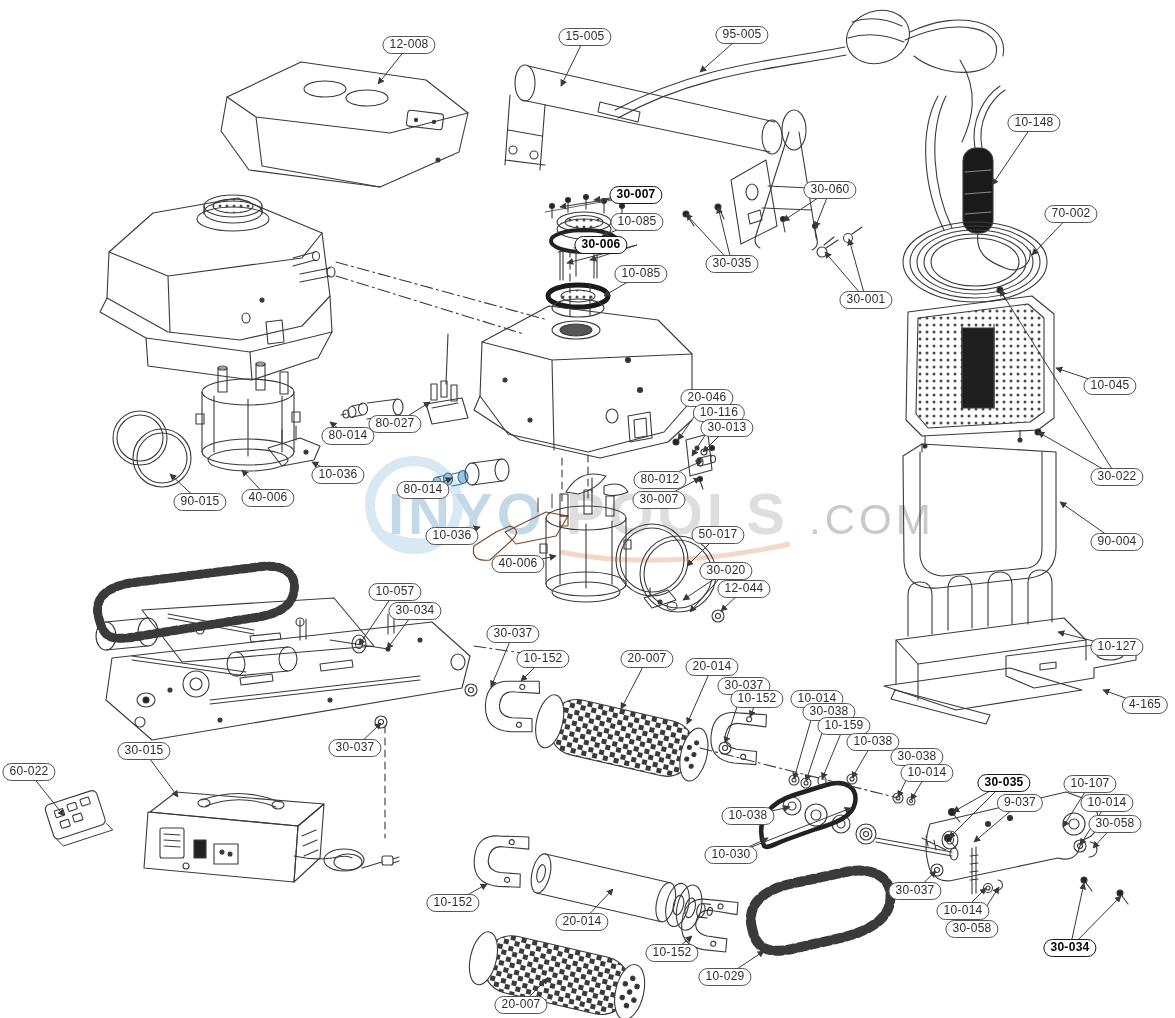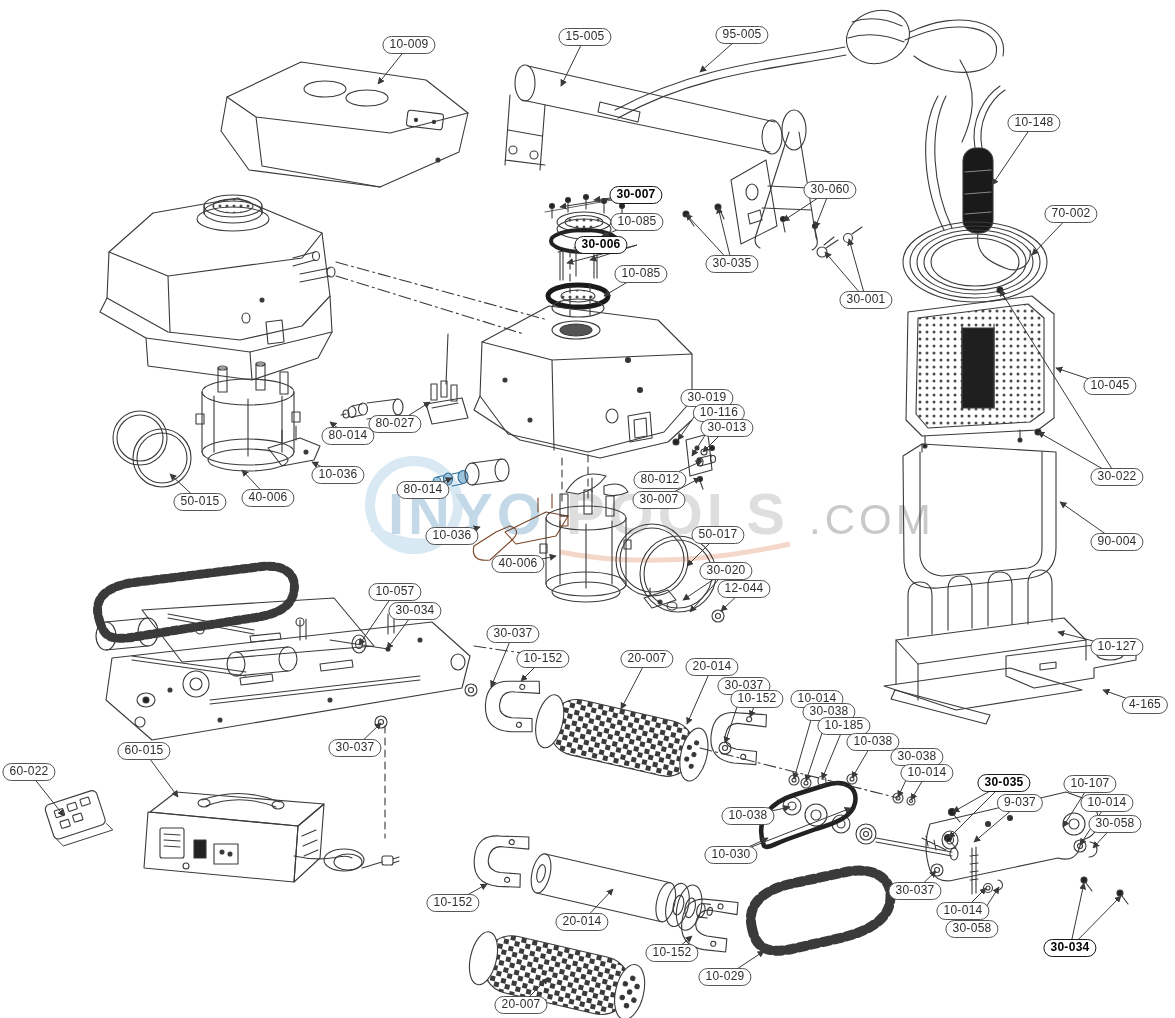"10-009" div.lbl { text: 10-009 -> 12-008 }
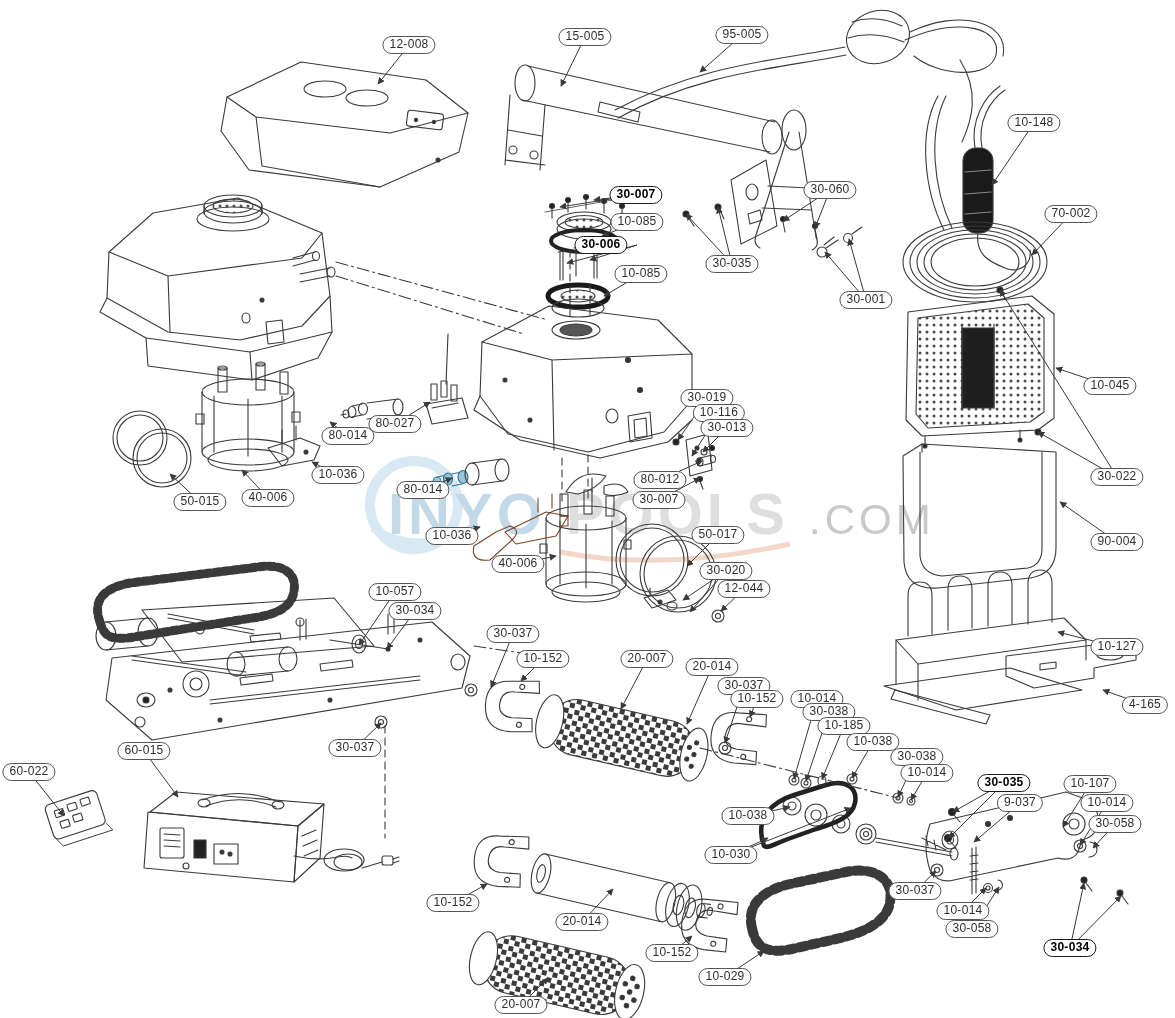"30-019" div.lbl { text: 30-019 -> 20-046 }
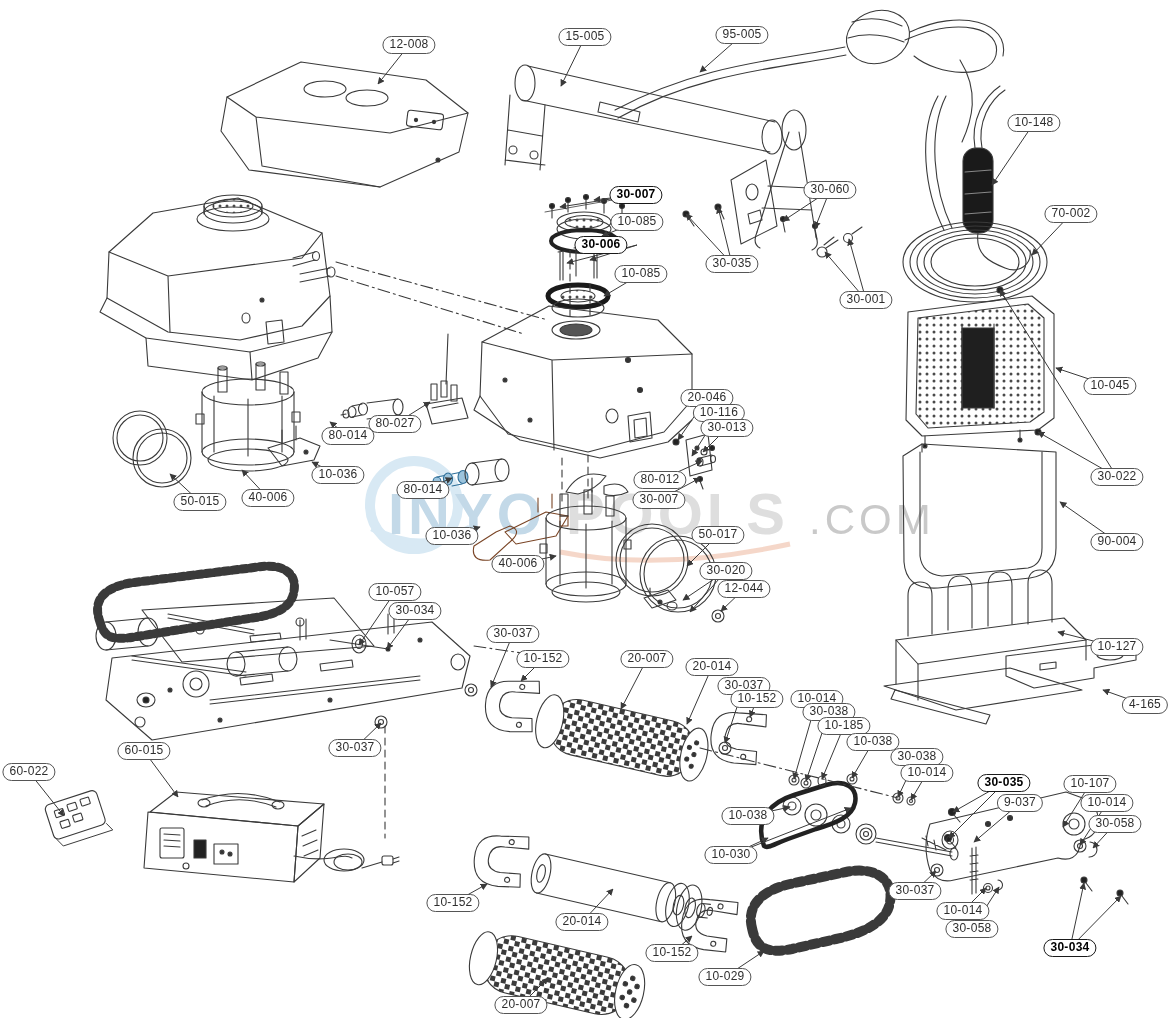"50-015" div.lbl { text: 50-015 -> 90-015 }
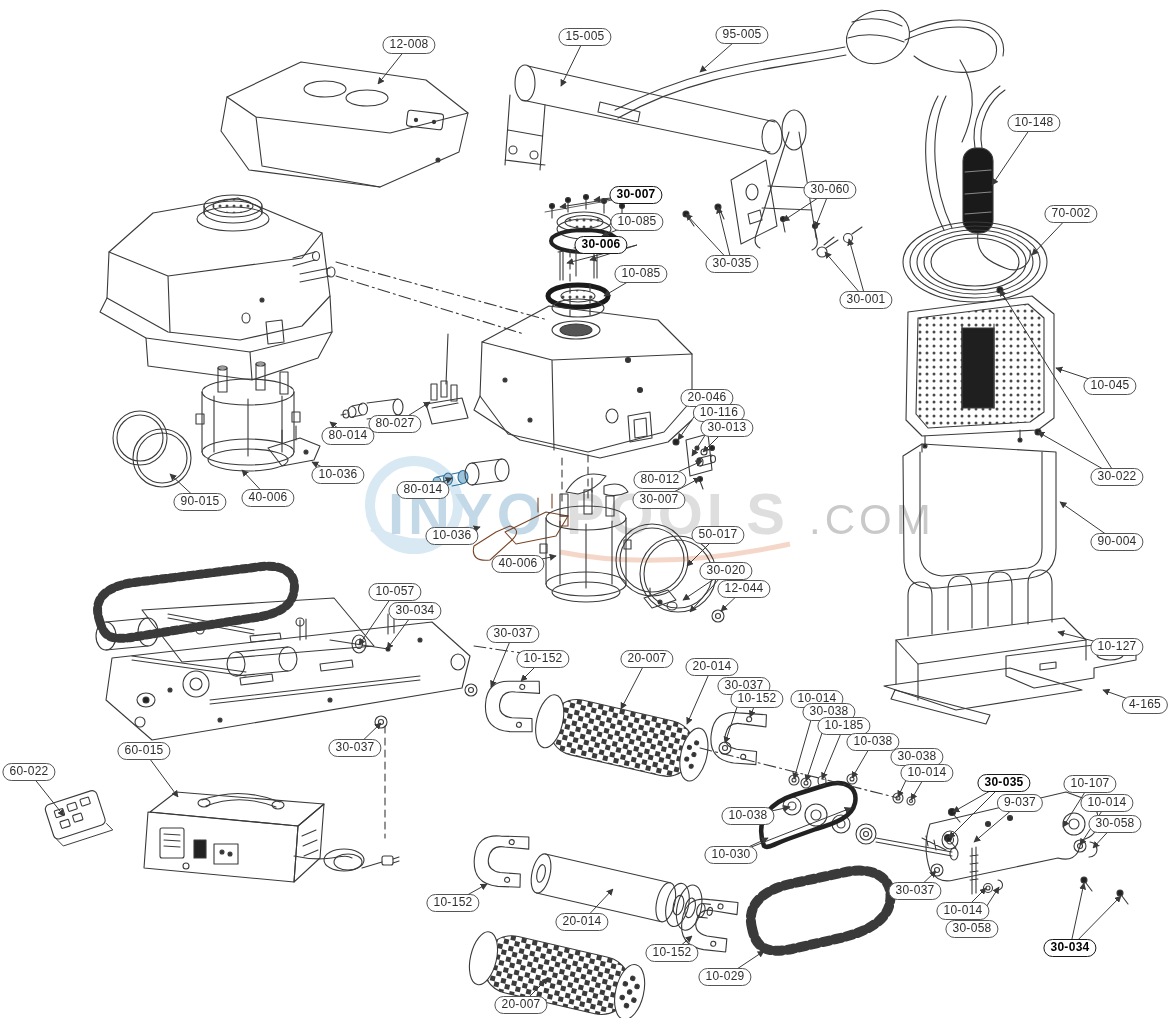"10-185" div.lbl { text: 10-185 -> 10-159 }
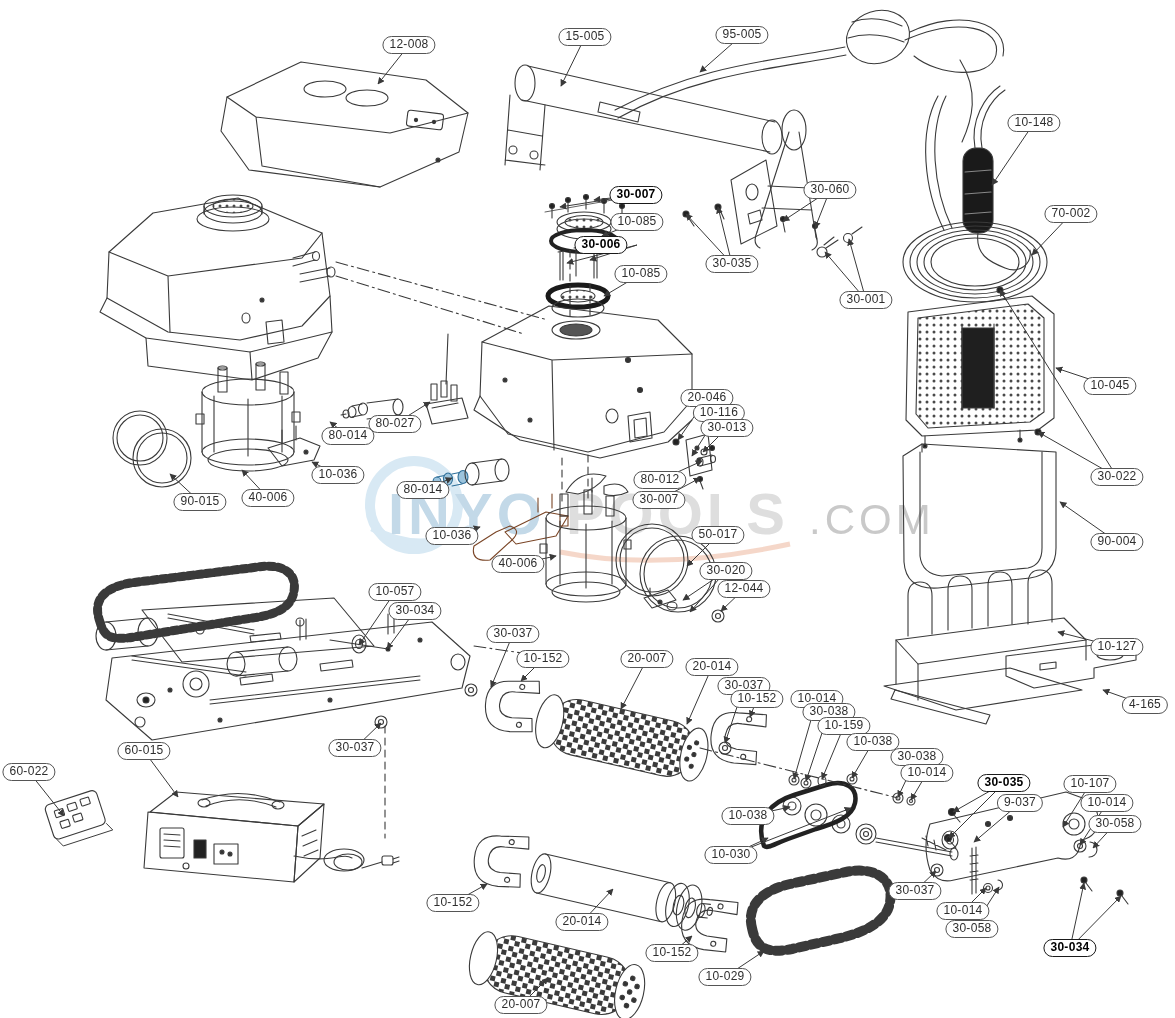"60-015" div.lbl { text: 60-015 -> 30-015 }
